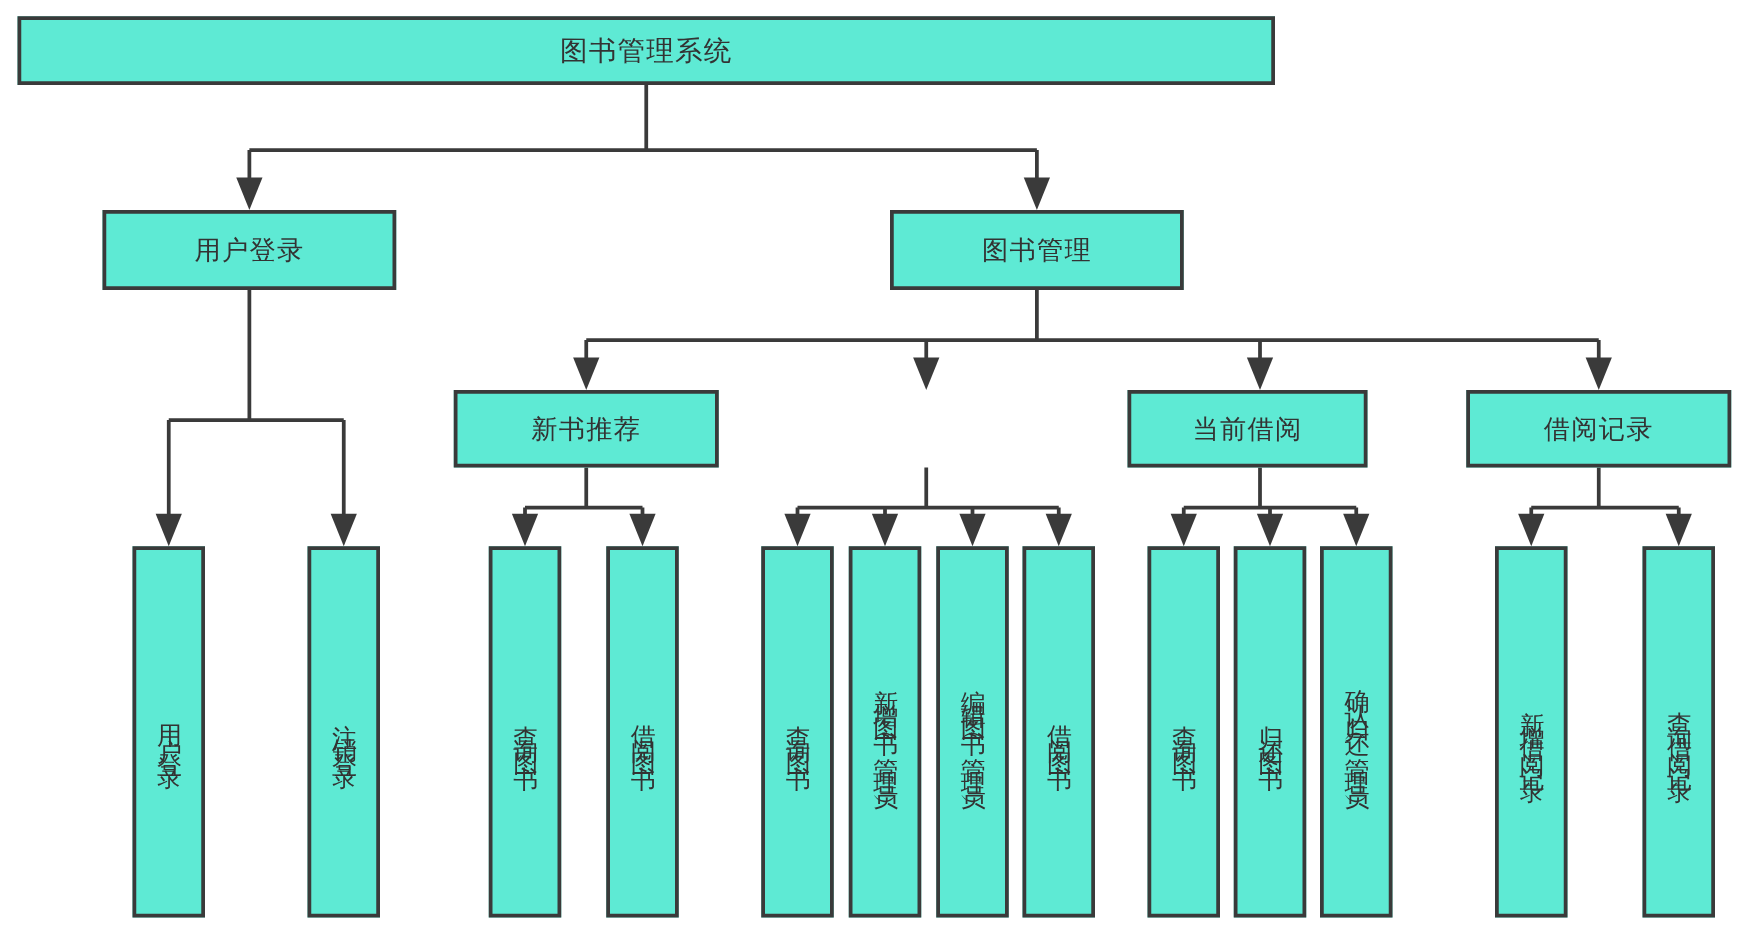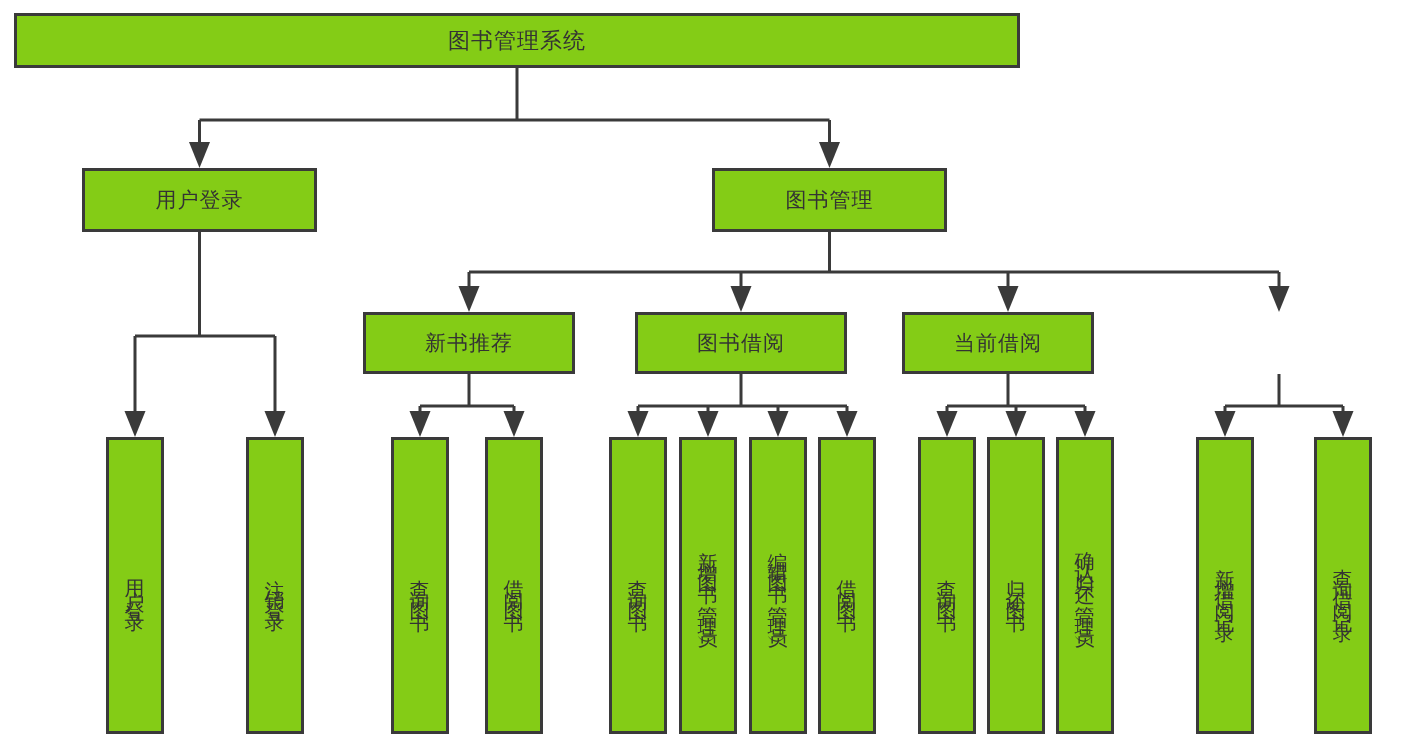"图书管理系统" .node { background: #84cc16 -> #5eead4 }
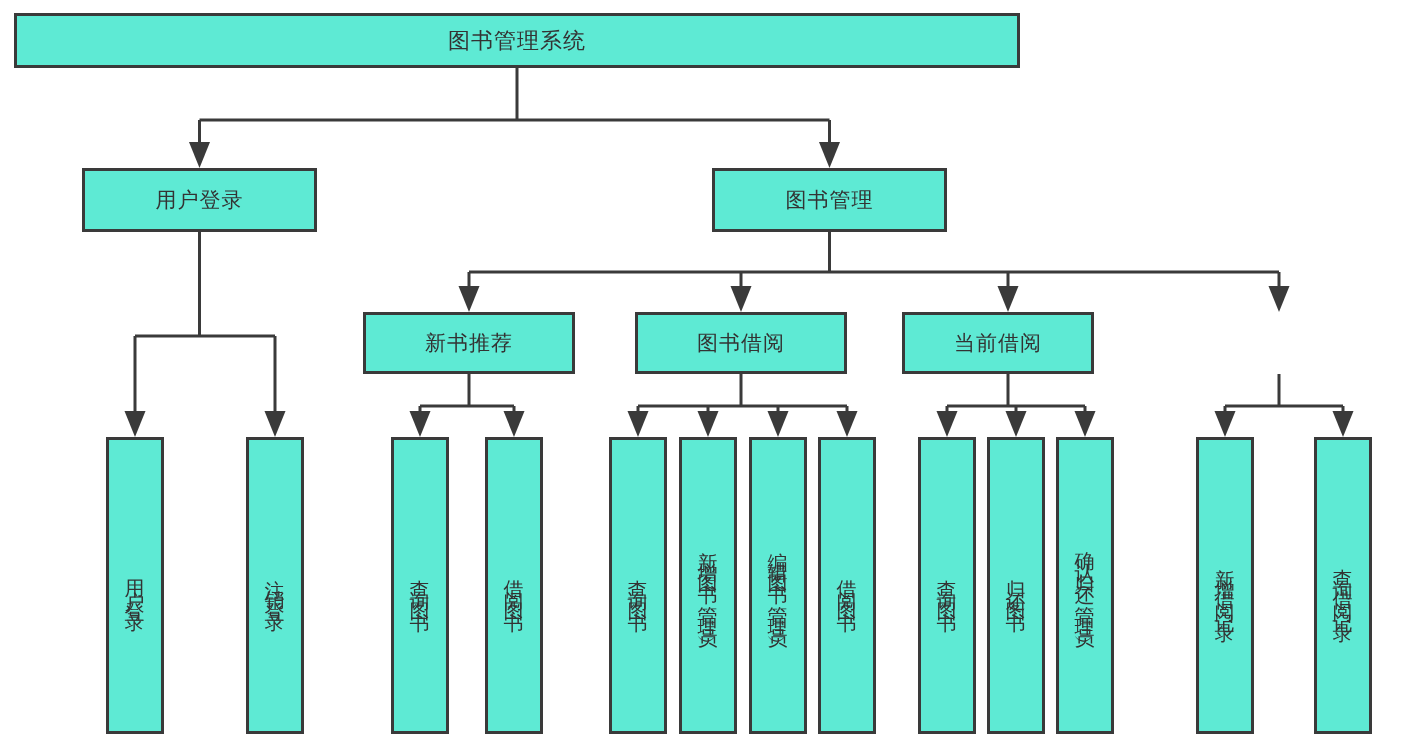"图书借阅" div.node { html: <div>图书借阅</div> -> none }
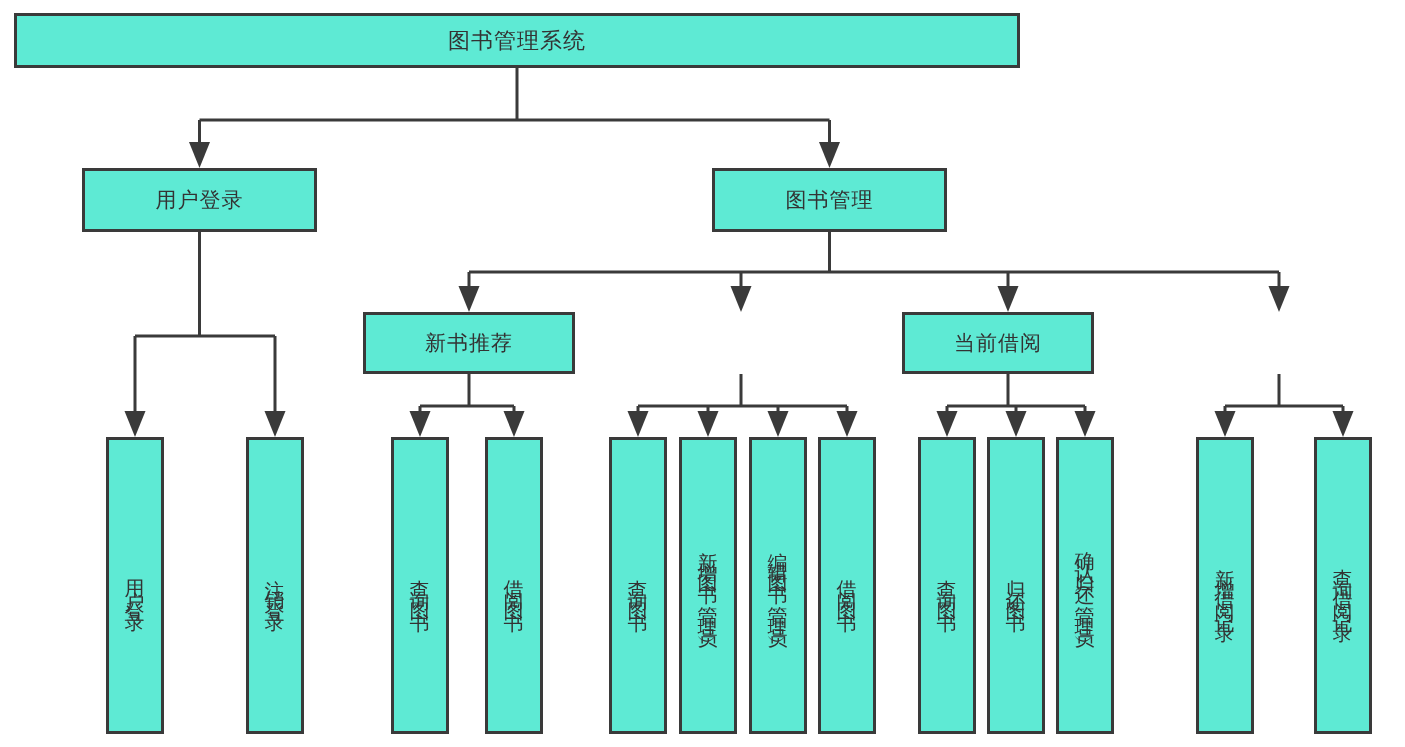"借阅记录" div.node { html: none -> <div>借阅记录</div> }
